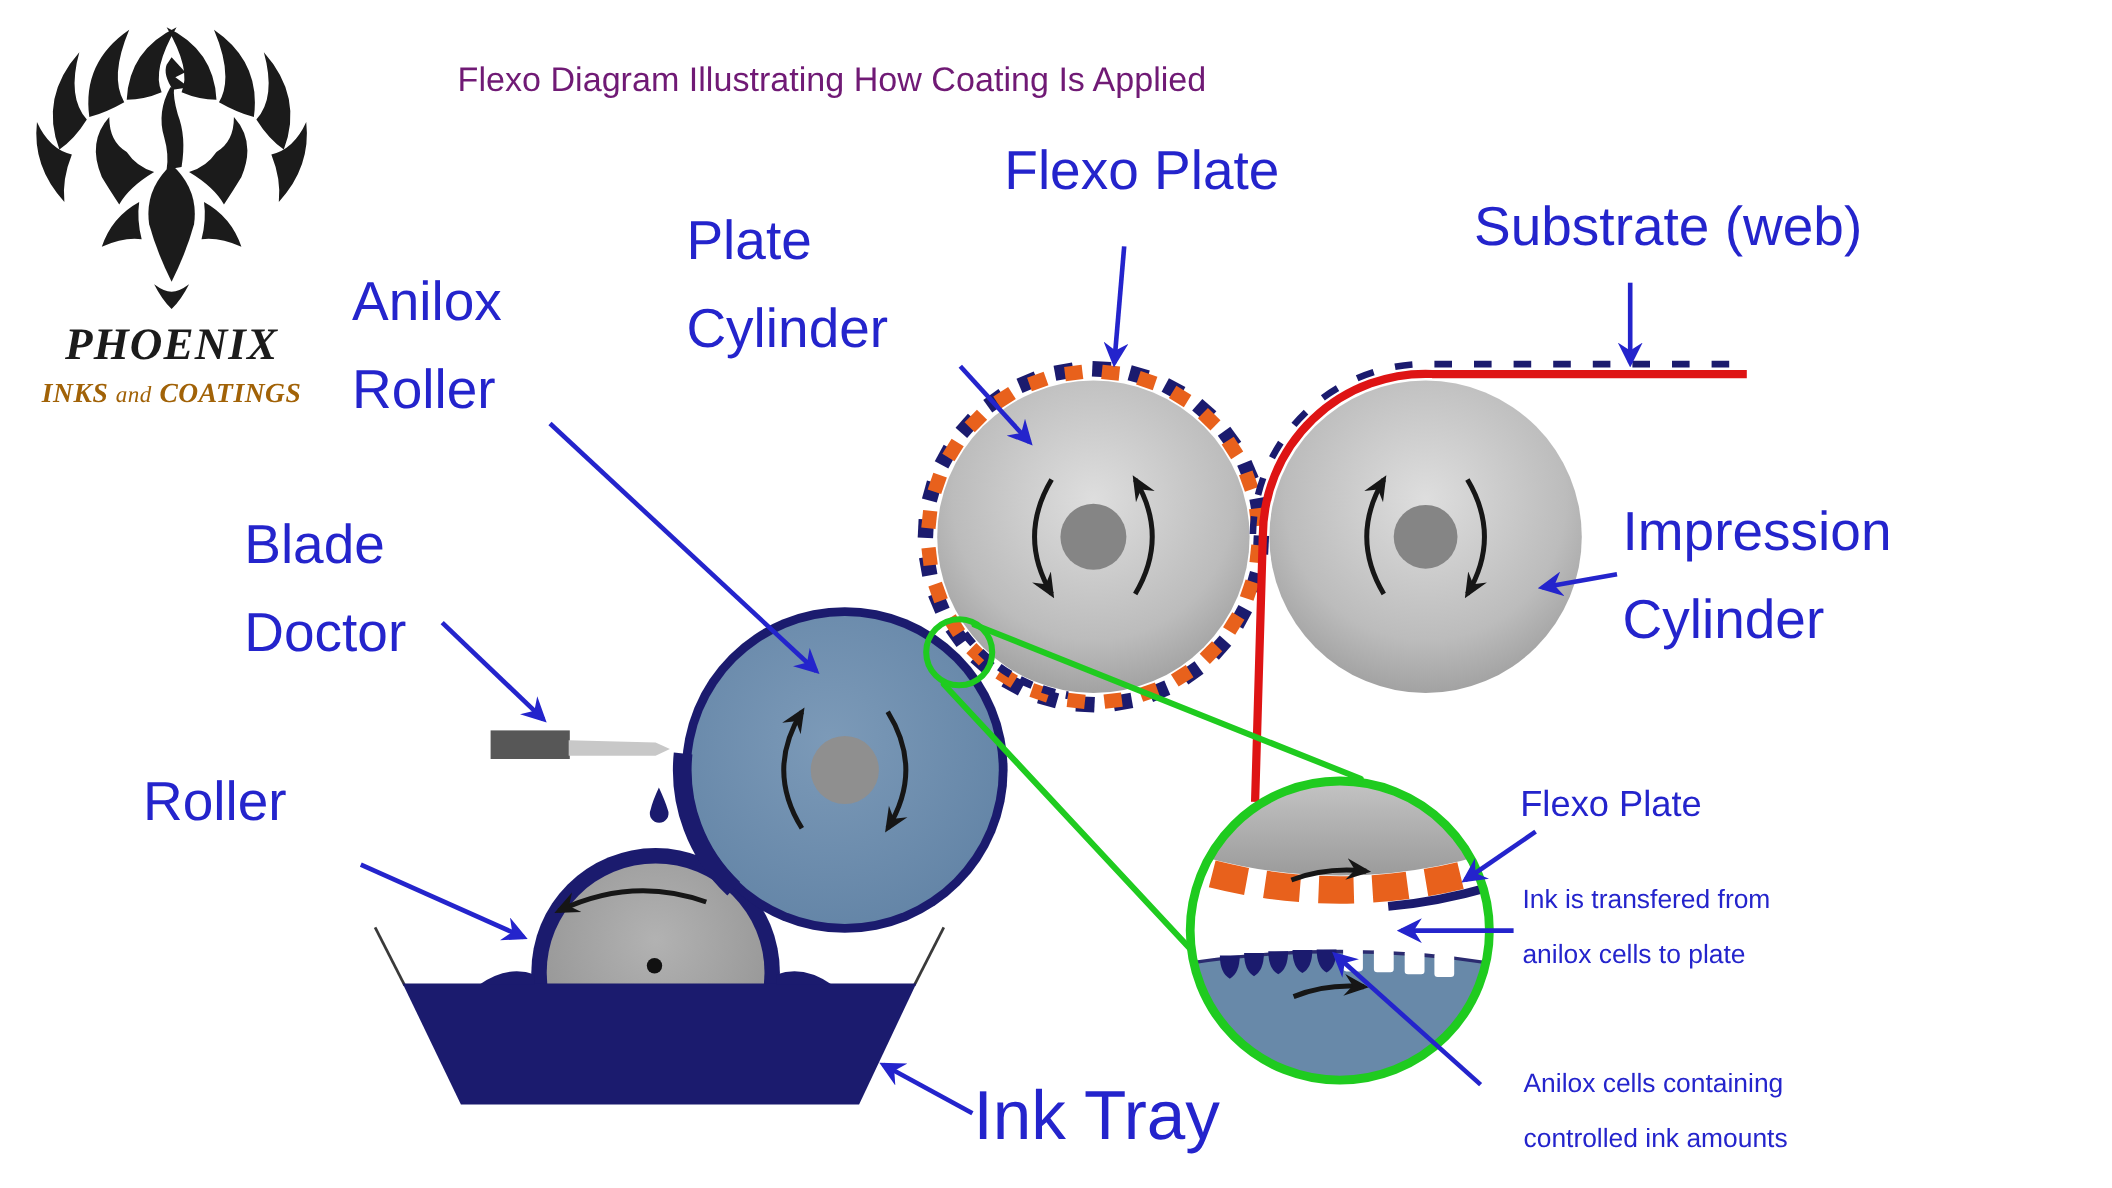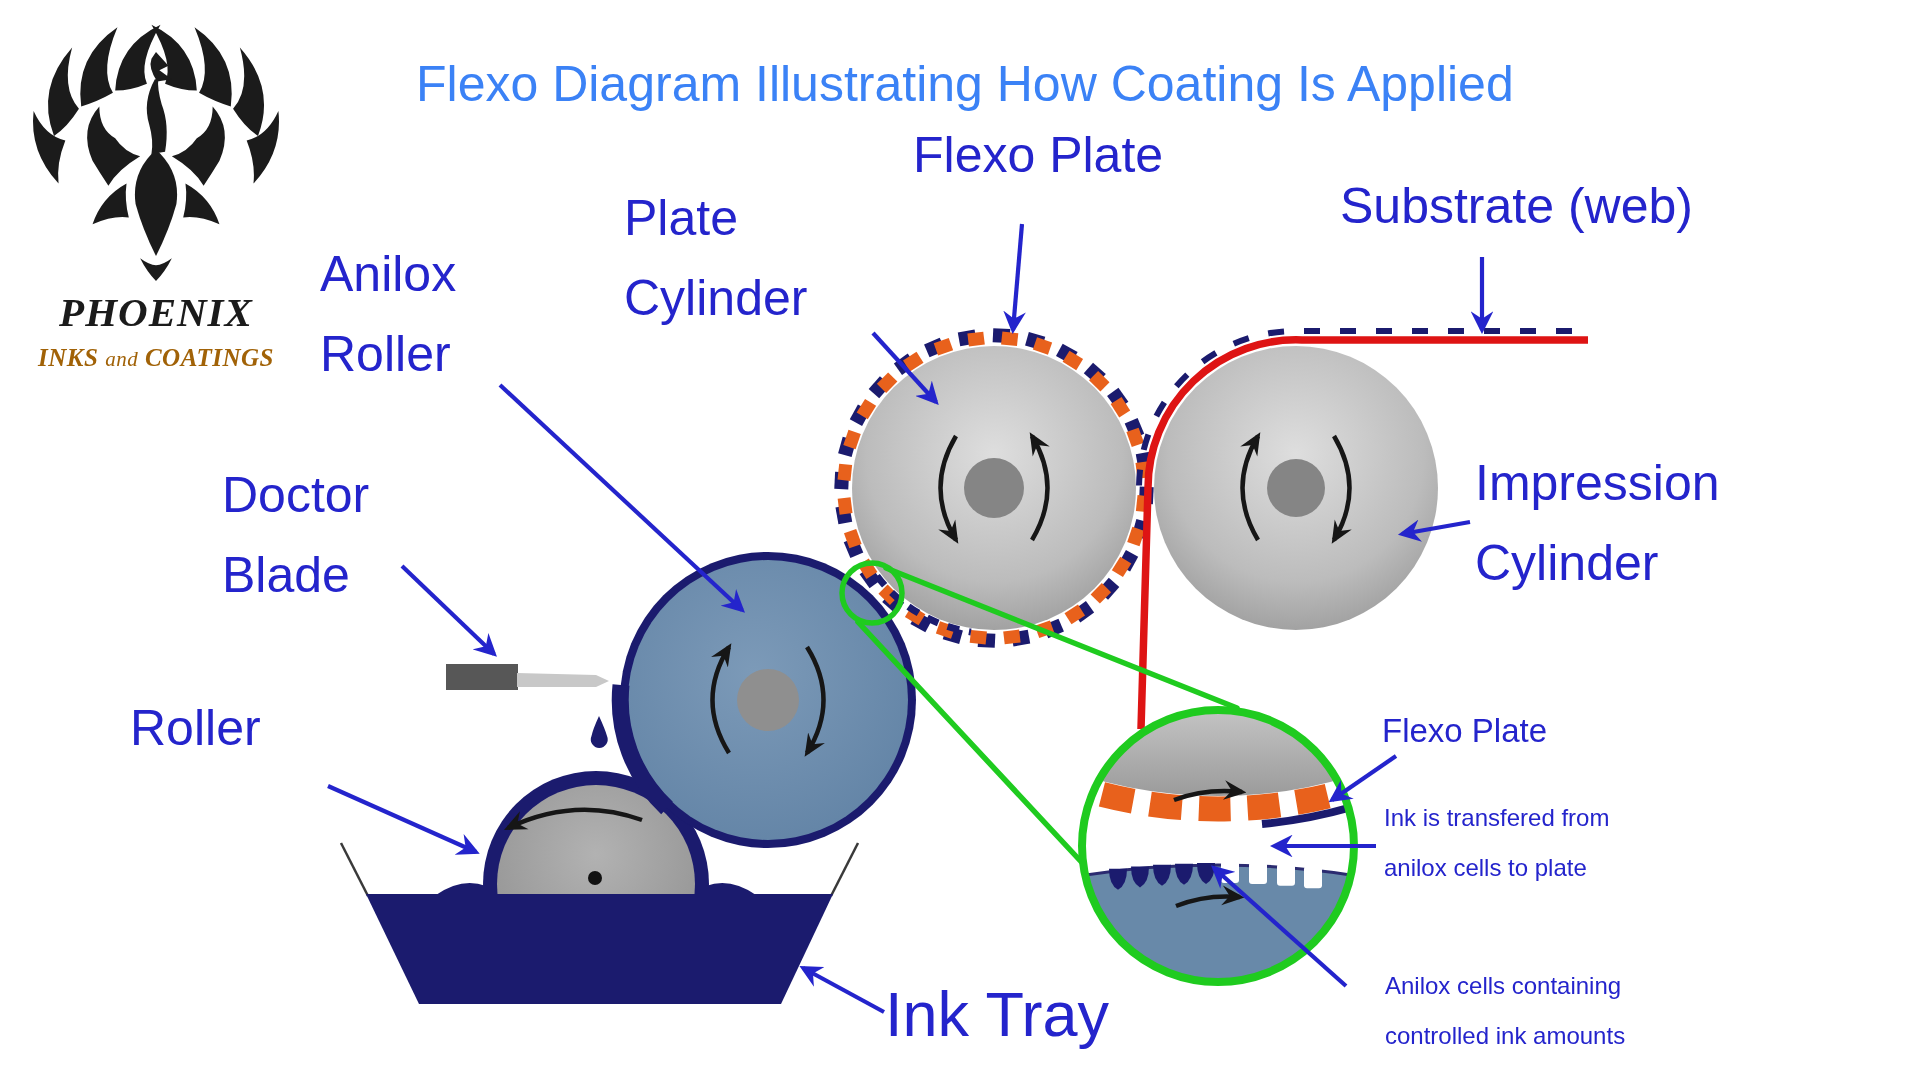"Flexo Diagram Illustrating How Coating" .title { color: #3b82f6 -> #701a75; font-size: 50px -> 31px }
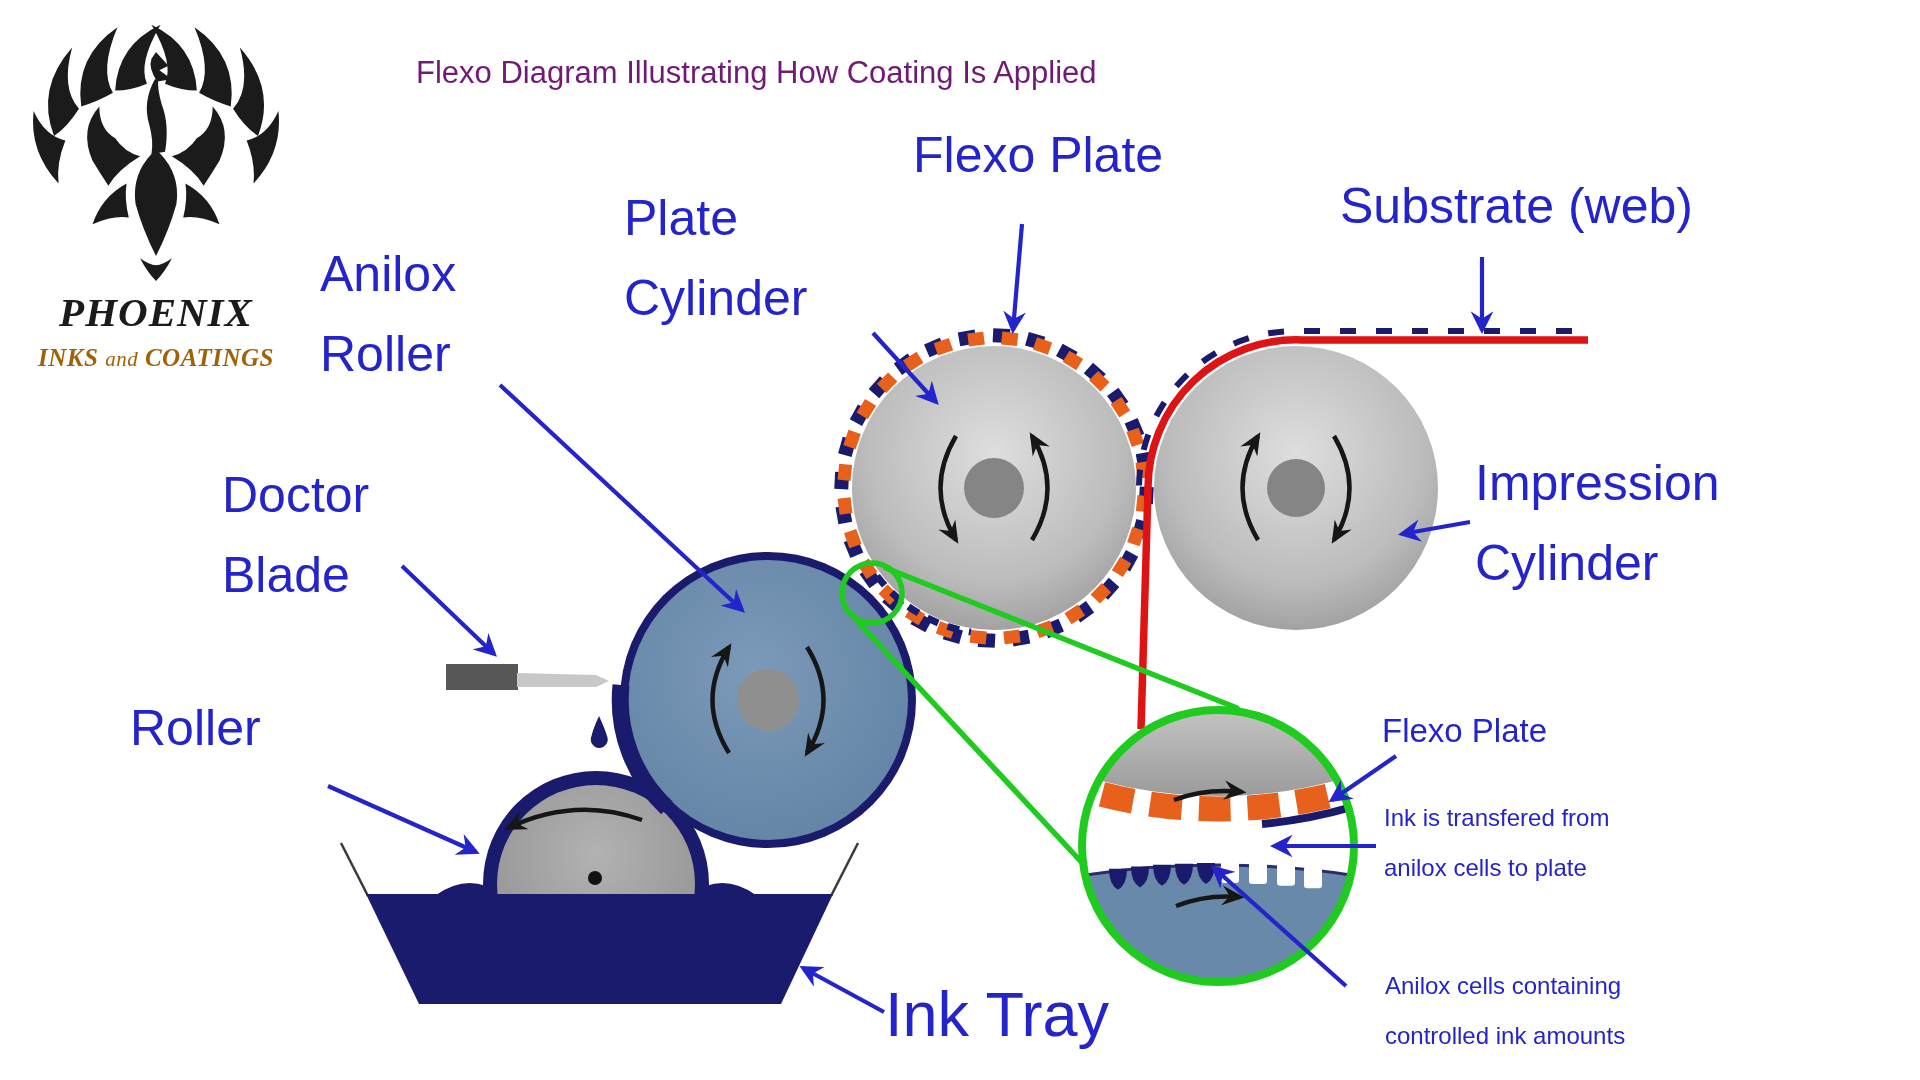"Doctor" div { order: before "Blade" -> after "Blade" }
